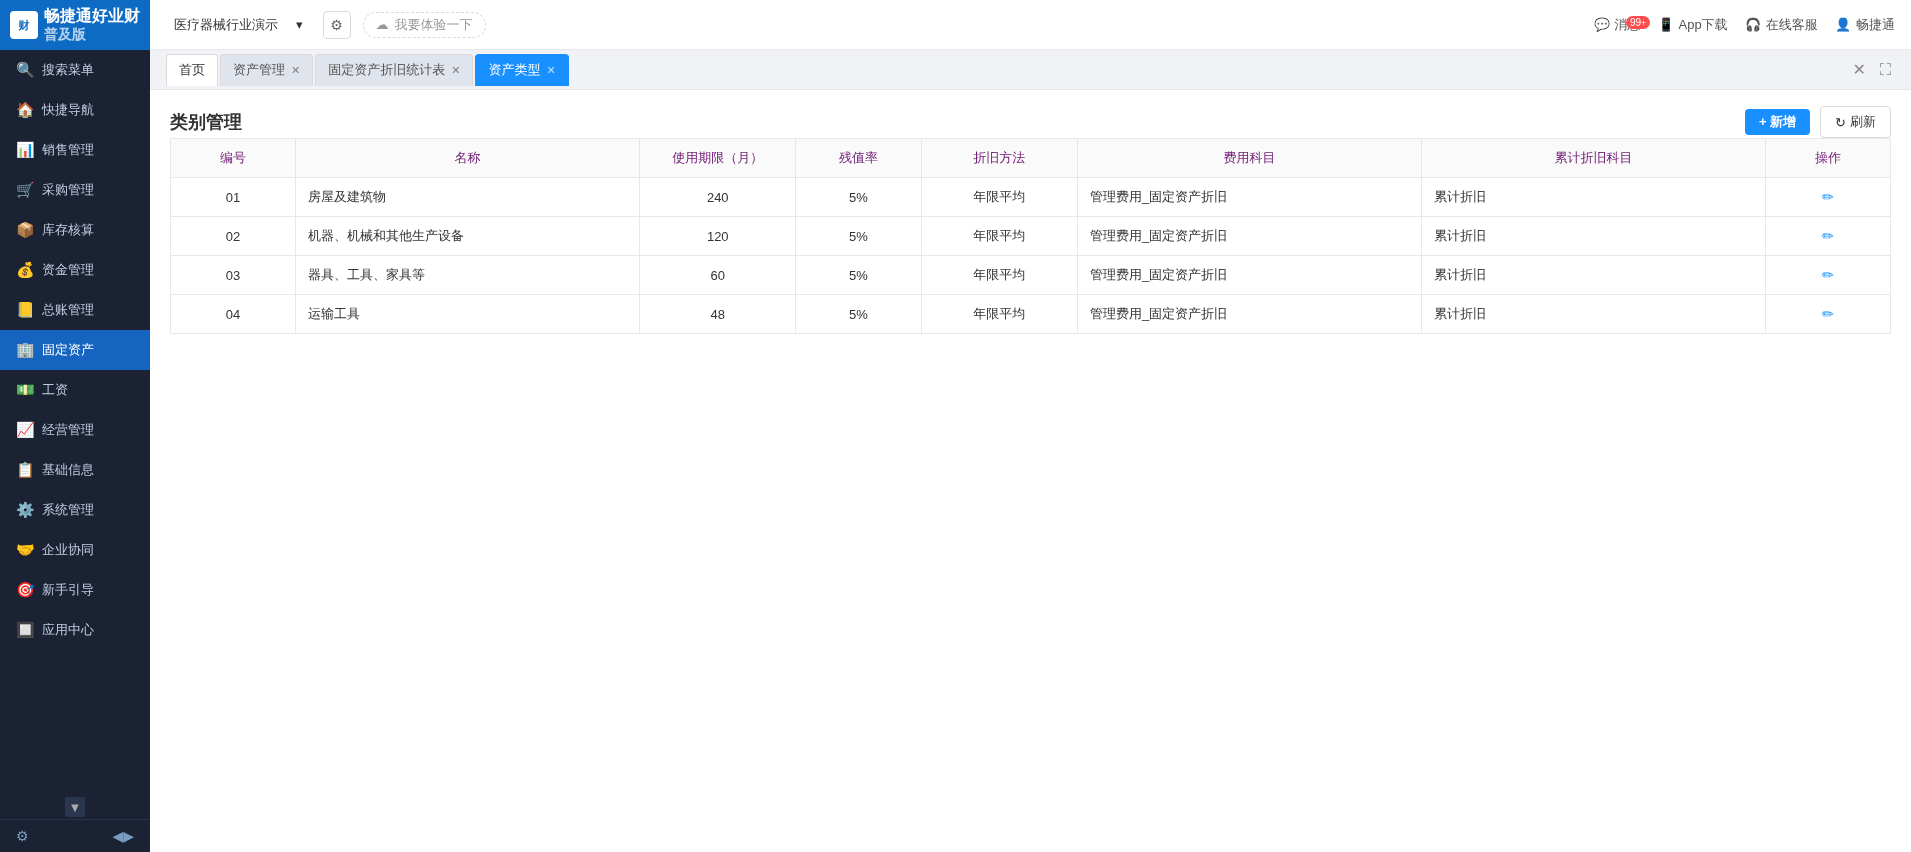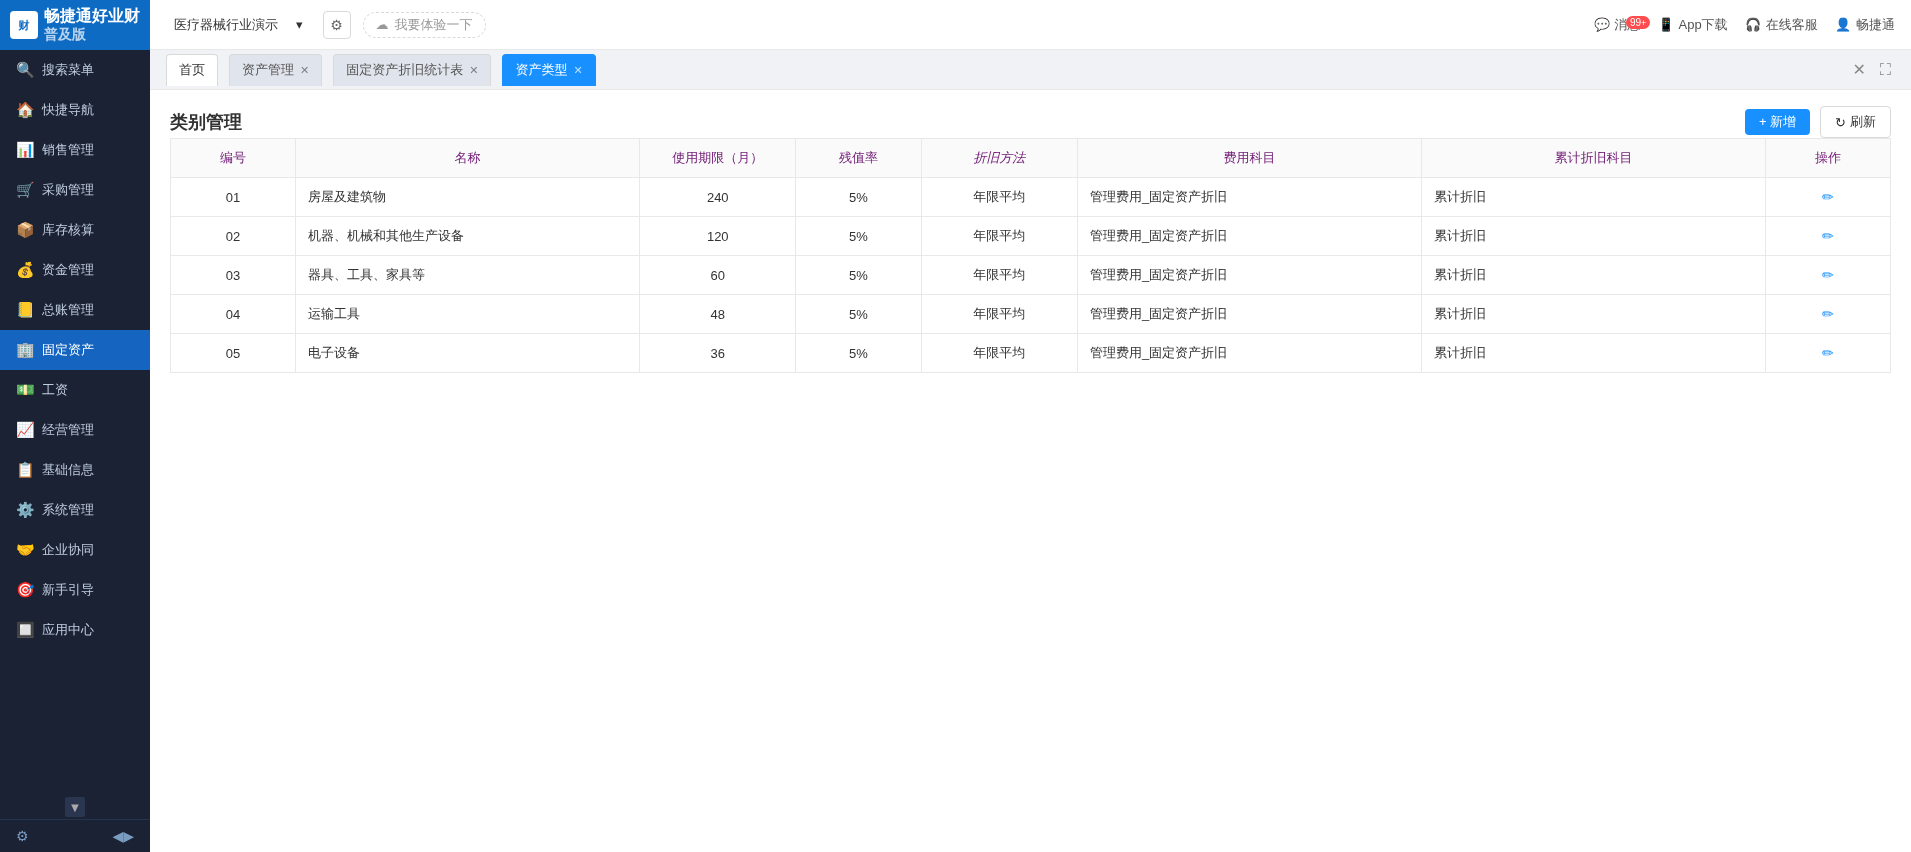"首页" .tabbar { gap: 11px -> 2px }
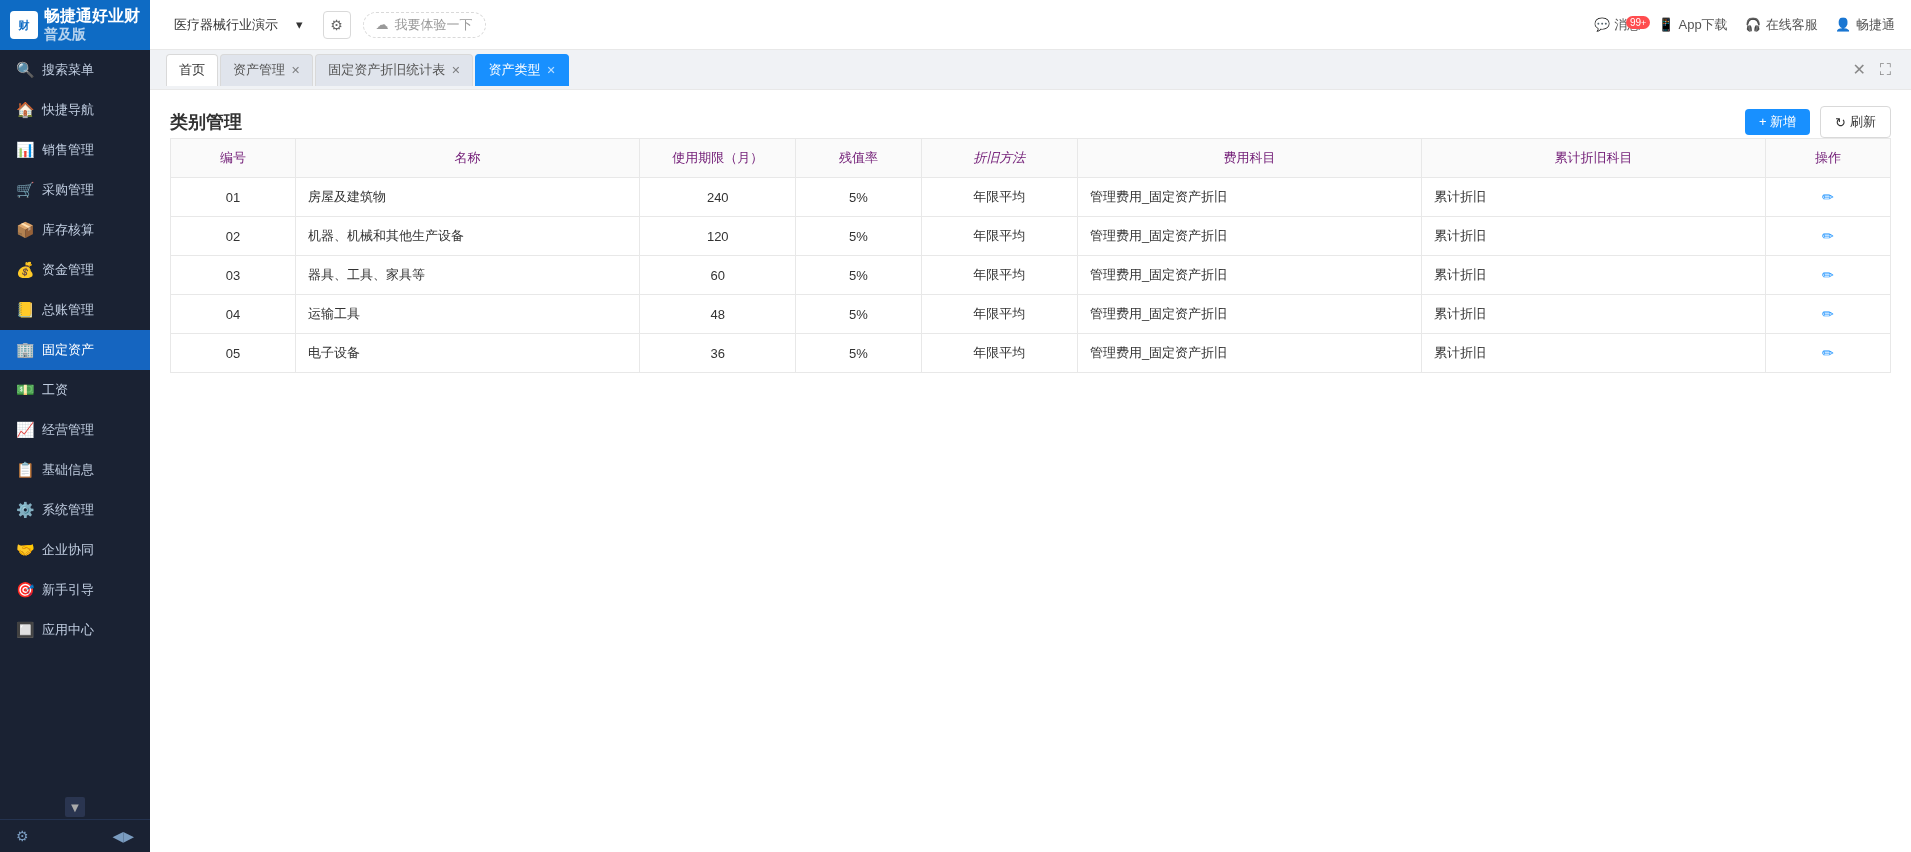"+ 新增" .btn-primary { font-weight: none -> bold }
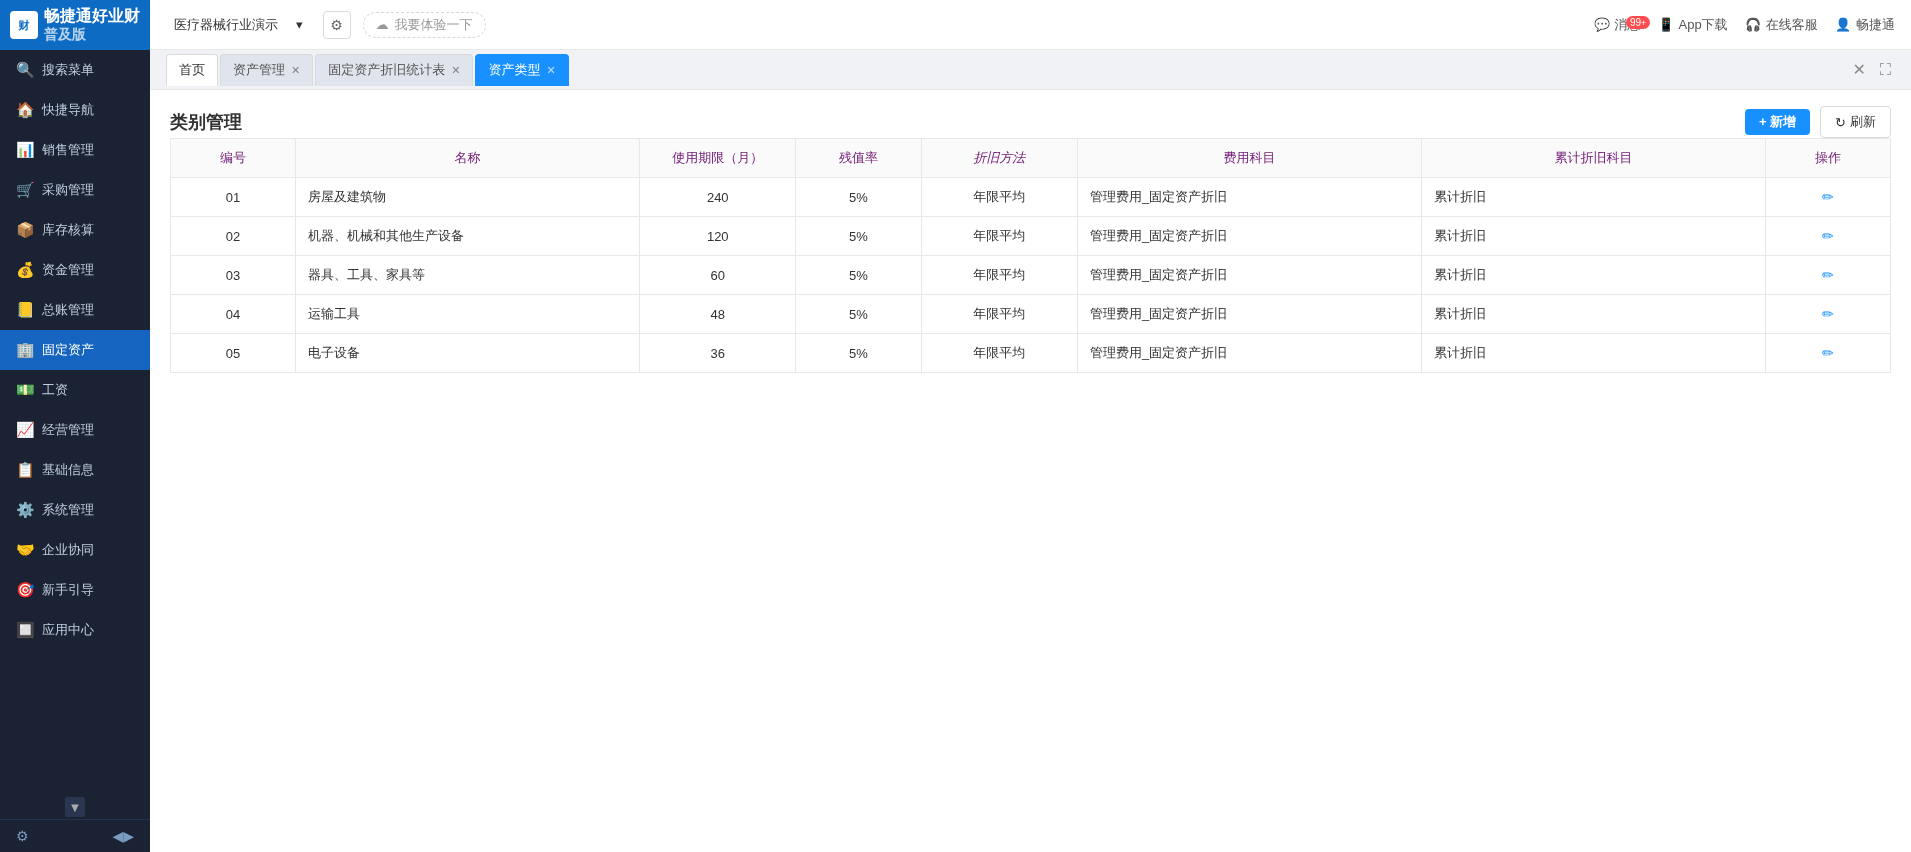"折旧方法" .col-method { font-style: italic -> none }
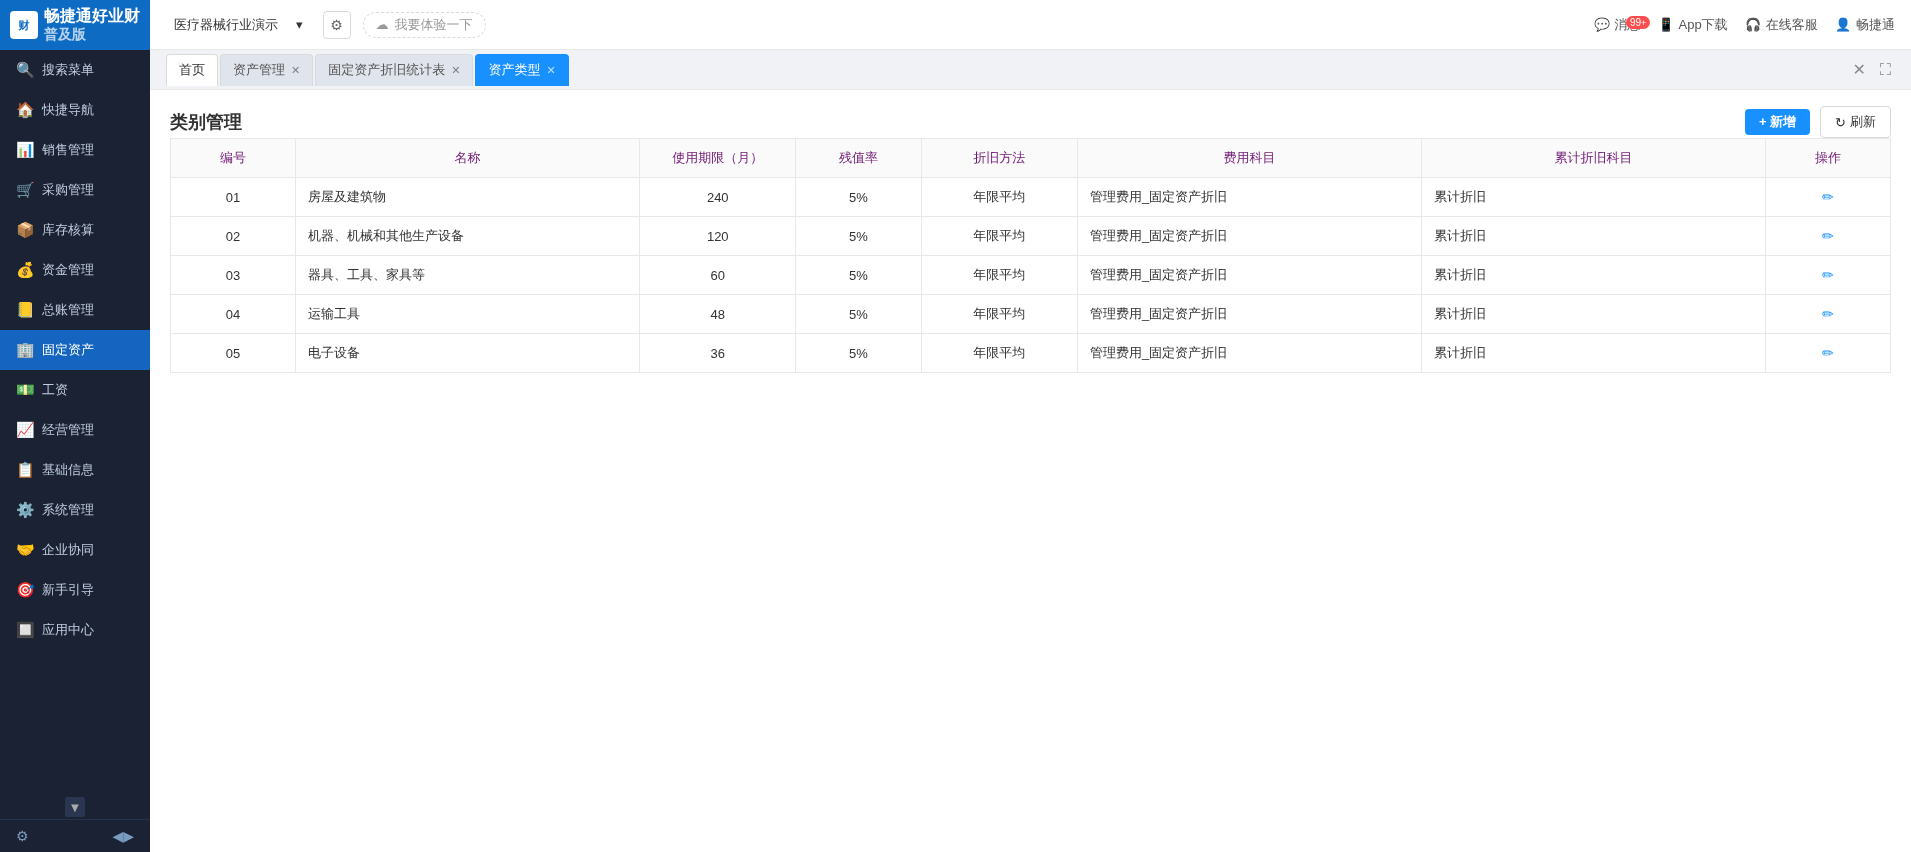"05" tr { html: <tr> <td>05</td> <td>电子设备</td> <td>36</td> <td>5%</td> <td>年限平均</td> <td>管理费用_固定资产折旧</td> <td>累计折旧</td> <td><span>✏</span></td> </tr> -> none }
